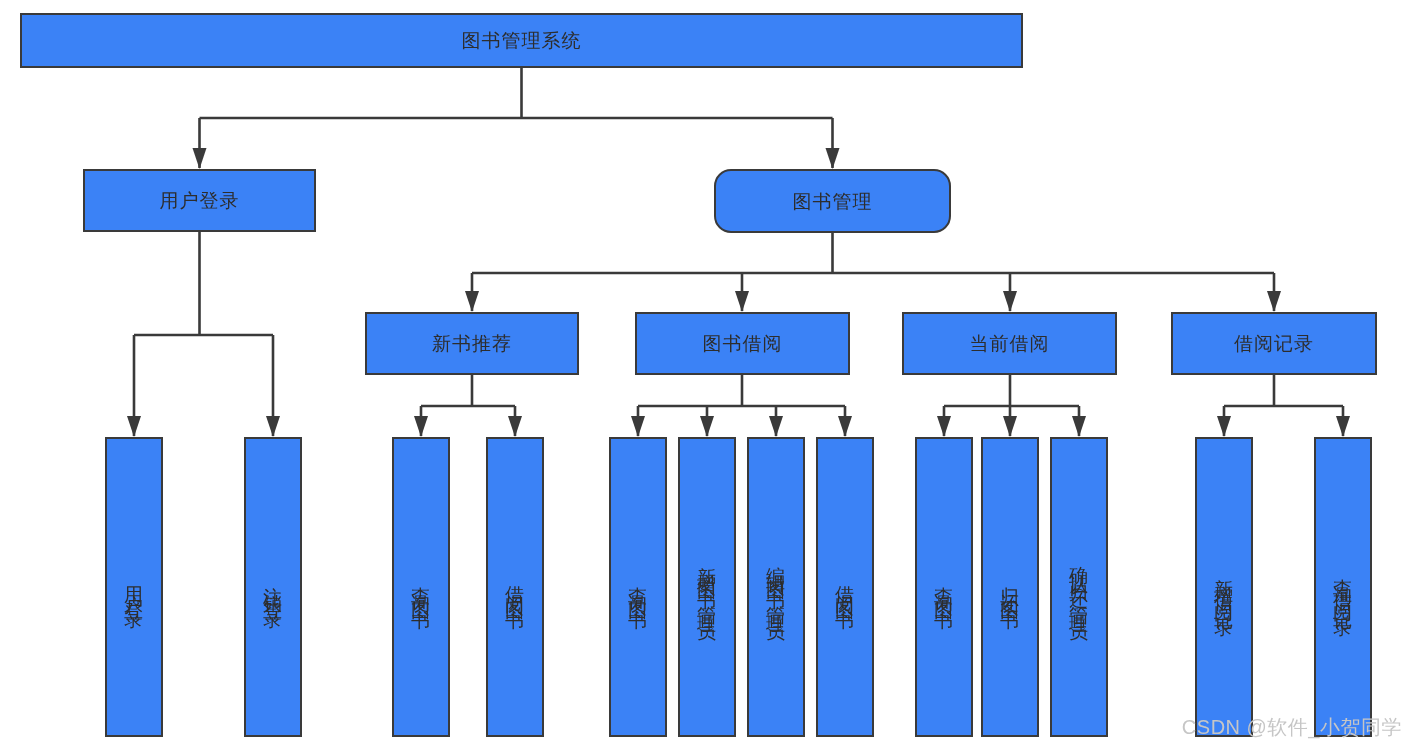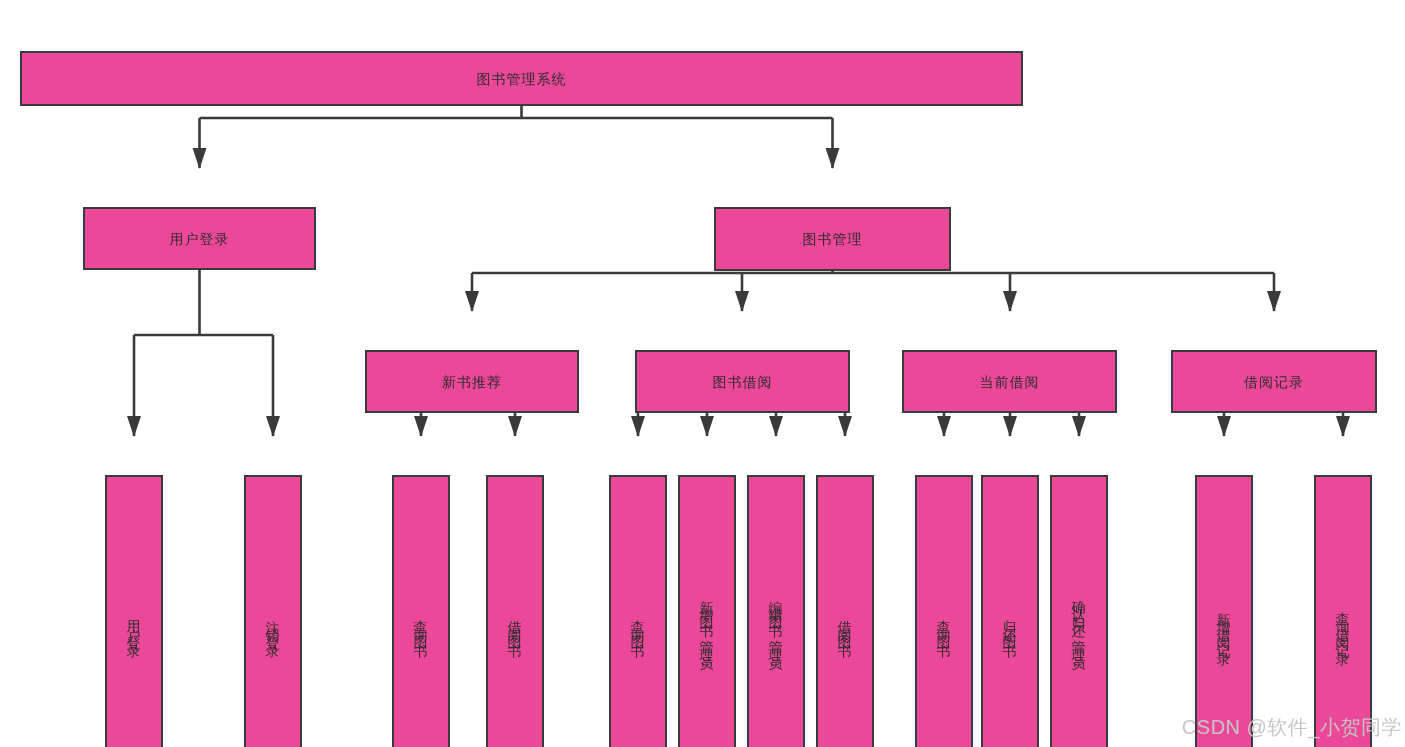"图书管理系统" .node { background: #ec4899 -> #3b82f6; font-size: 14px -> 19px; margin-top: 38px -> none }
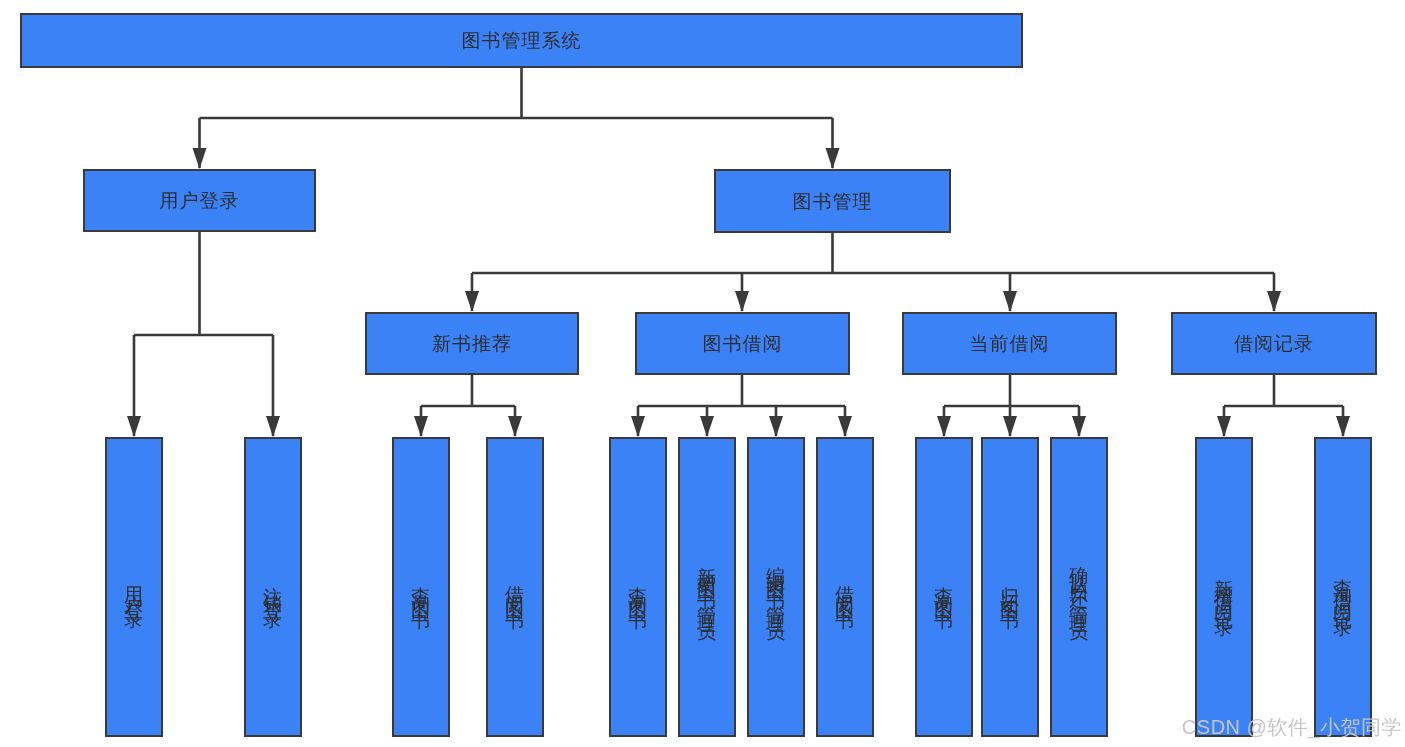"图书管理" div.node { border-radius: none -> 17px }
